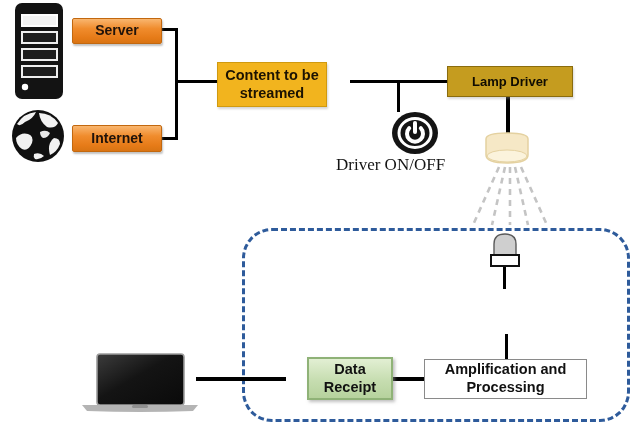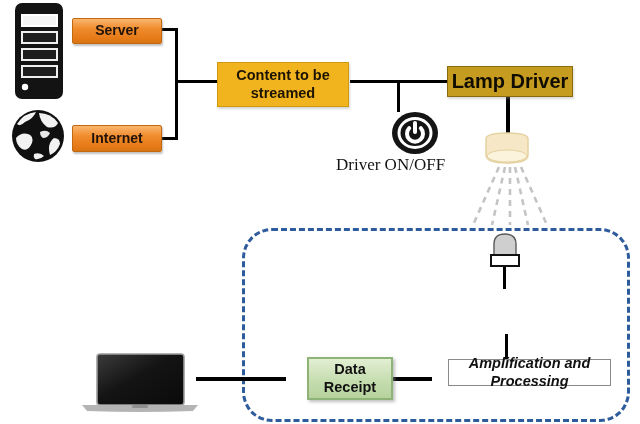"Content to be streamed" div.node { padding: 0 10px -> 0 0; width: 132px -> 110px }
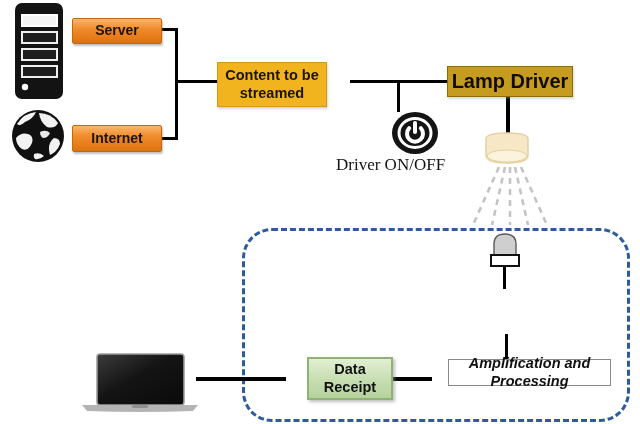"Lamp Driver" .gold-box { font-size: 20px -> 13px }
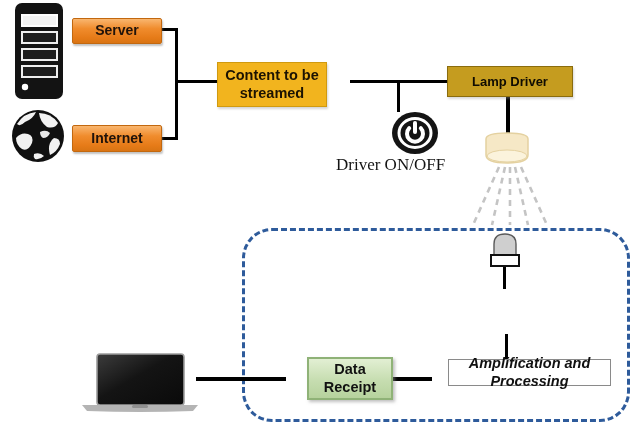"Amplification and Processing" div.node { font-style: italic -> none; height: 27px -> 40px; left: 448px -> 424px }
